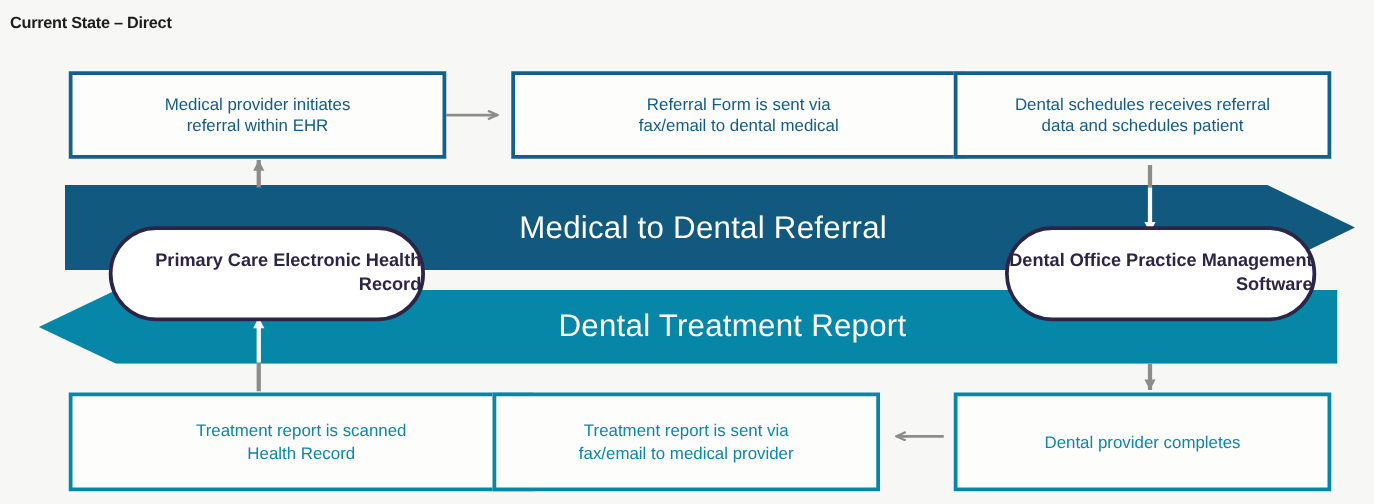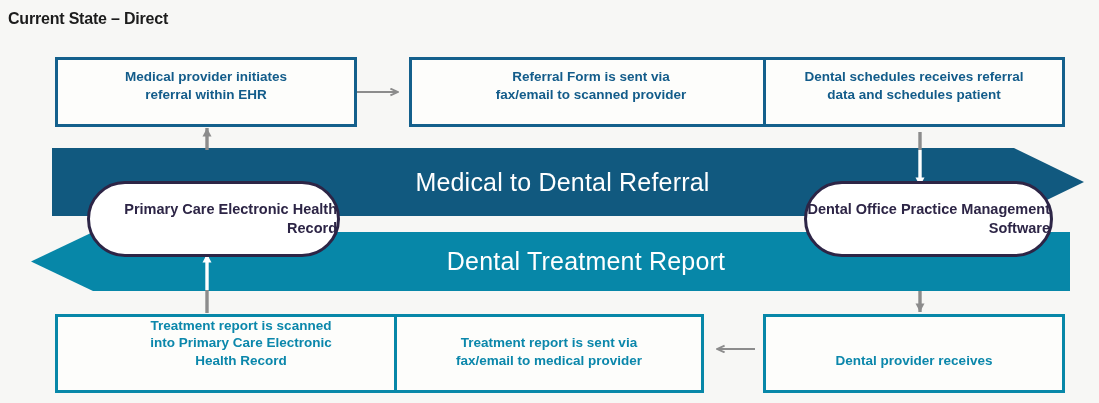"Current State – Direct" .title { font-size: 16px -> 13px }
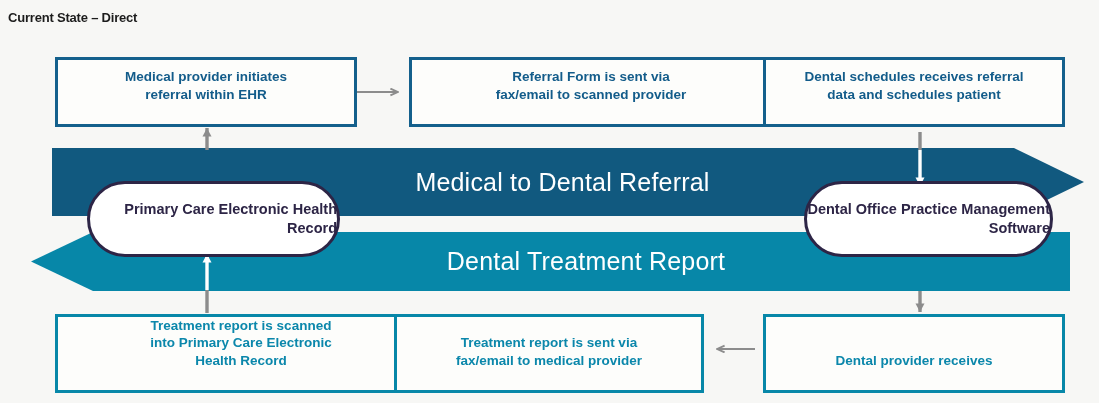"Medical provider initiates" .pbox { align-items: flex-end -> center; font-weight: bold -> normal; padding: 21px 6px -> 1px 6px }
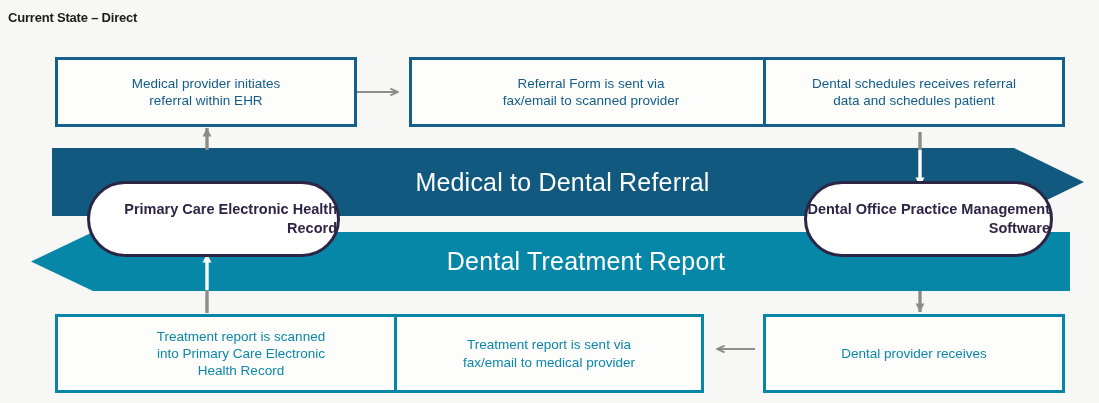"fax/email to scanned provider" span { text: scanned provider -> dental medical }
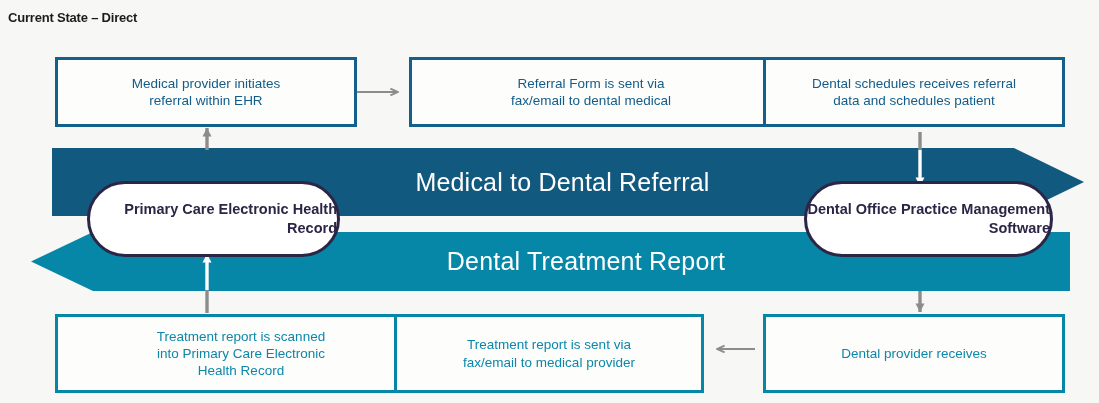"into Primary Care Electronic" span { html: <span>into Primary Care Electronic</span> -> none }
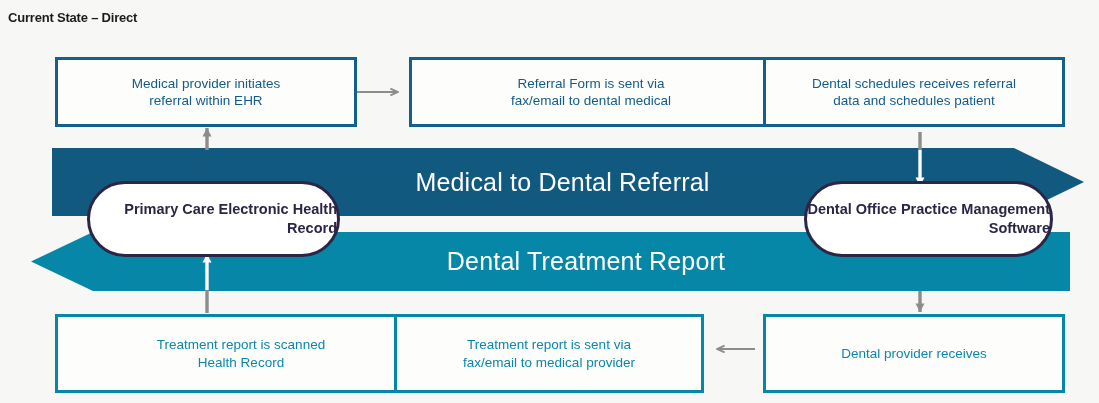"Dental provider receives" span { text: receives -> completes }
